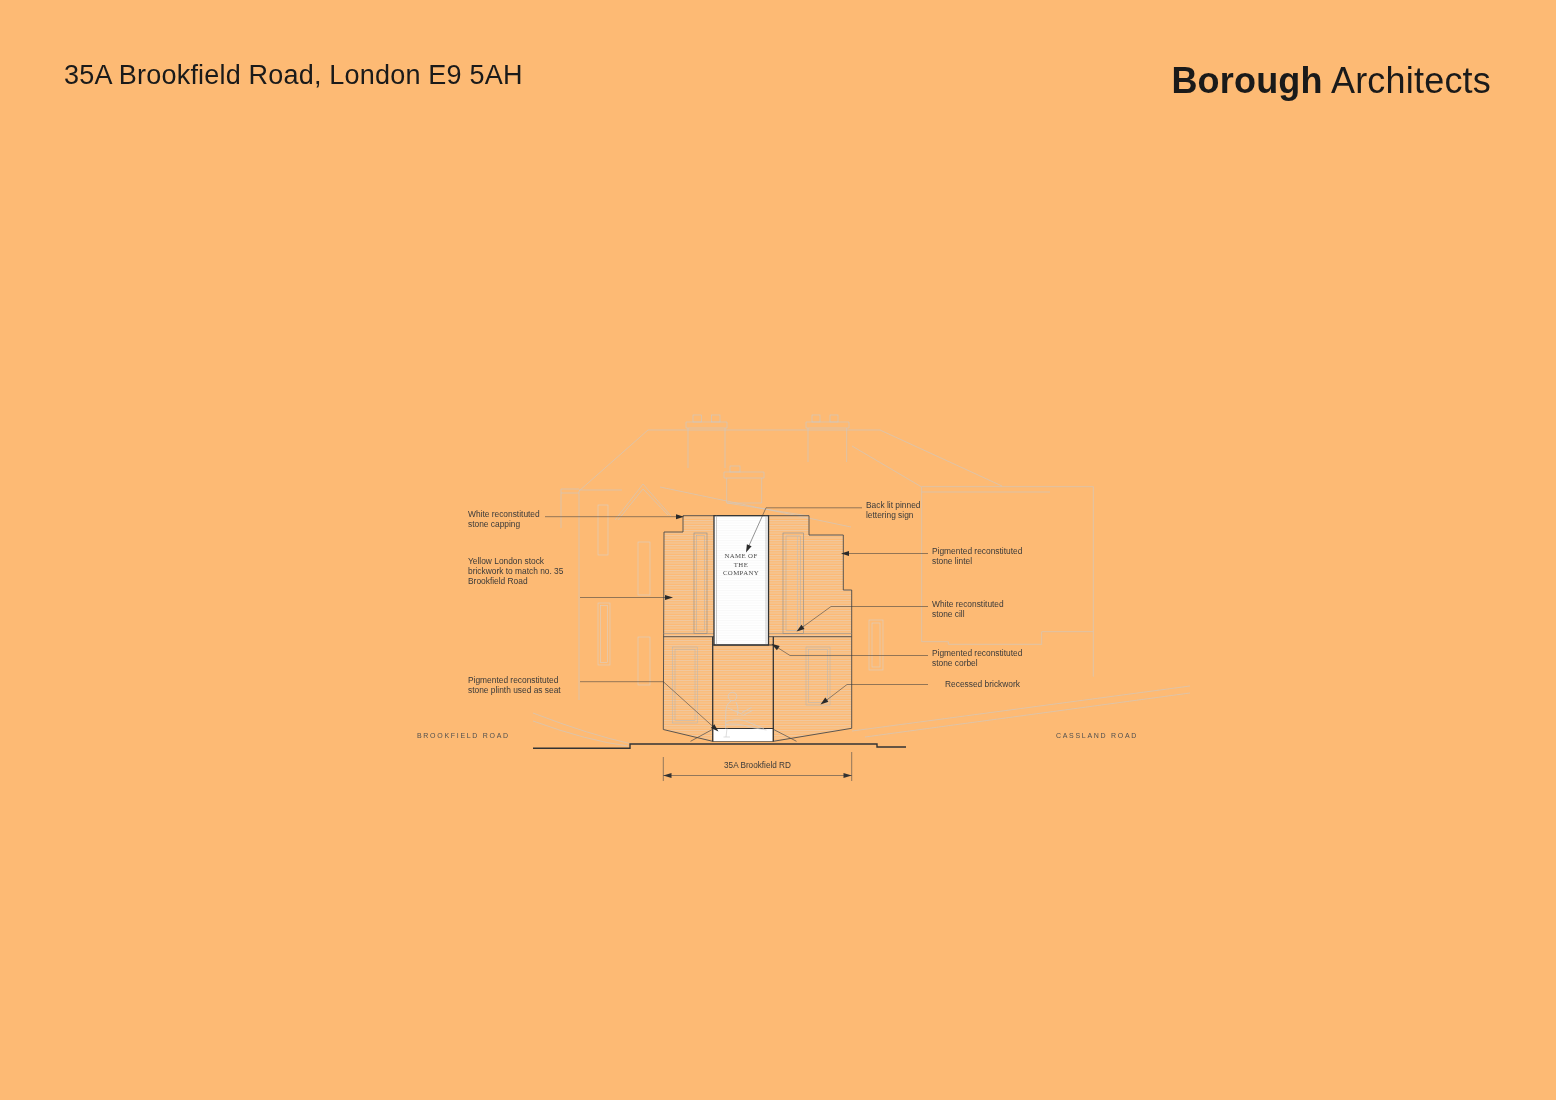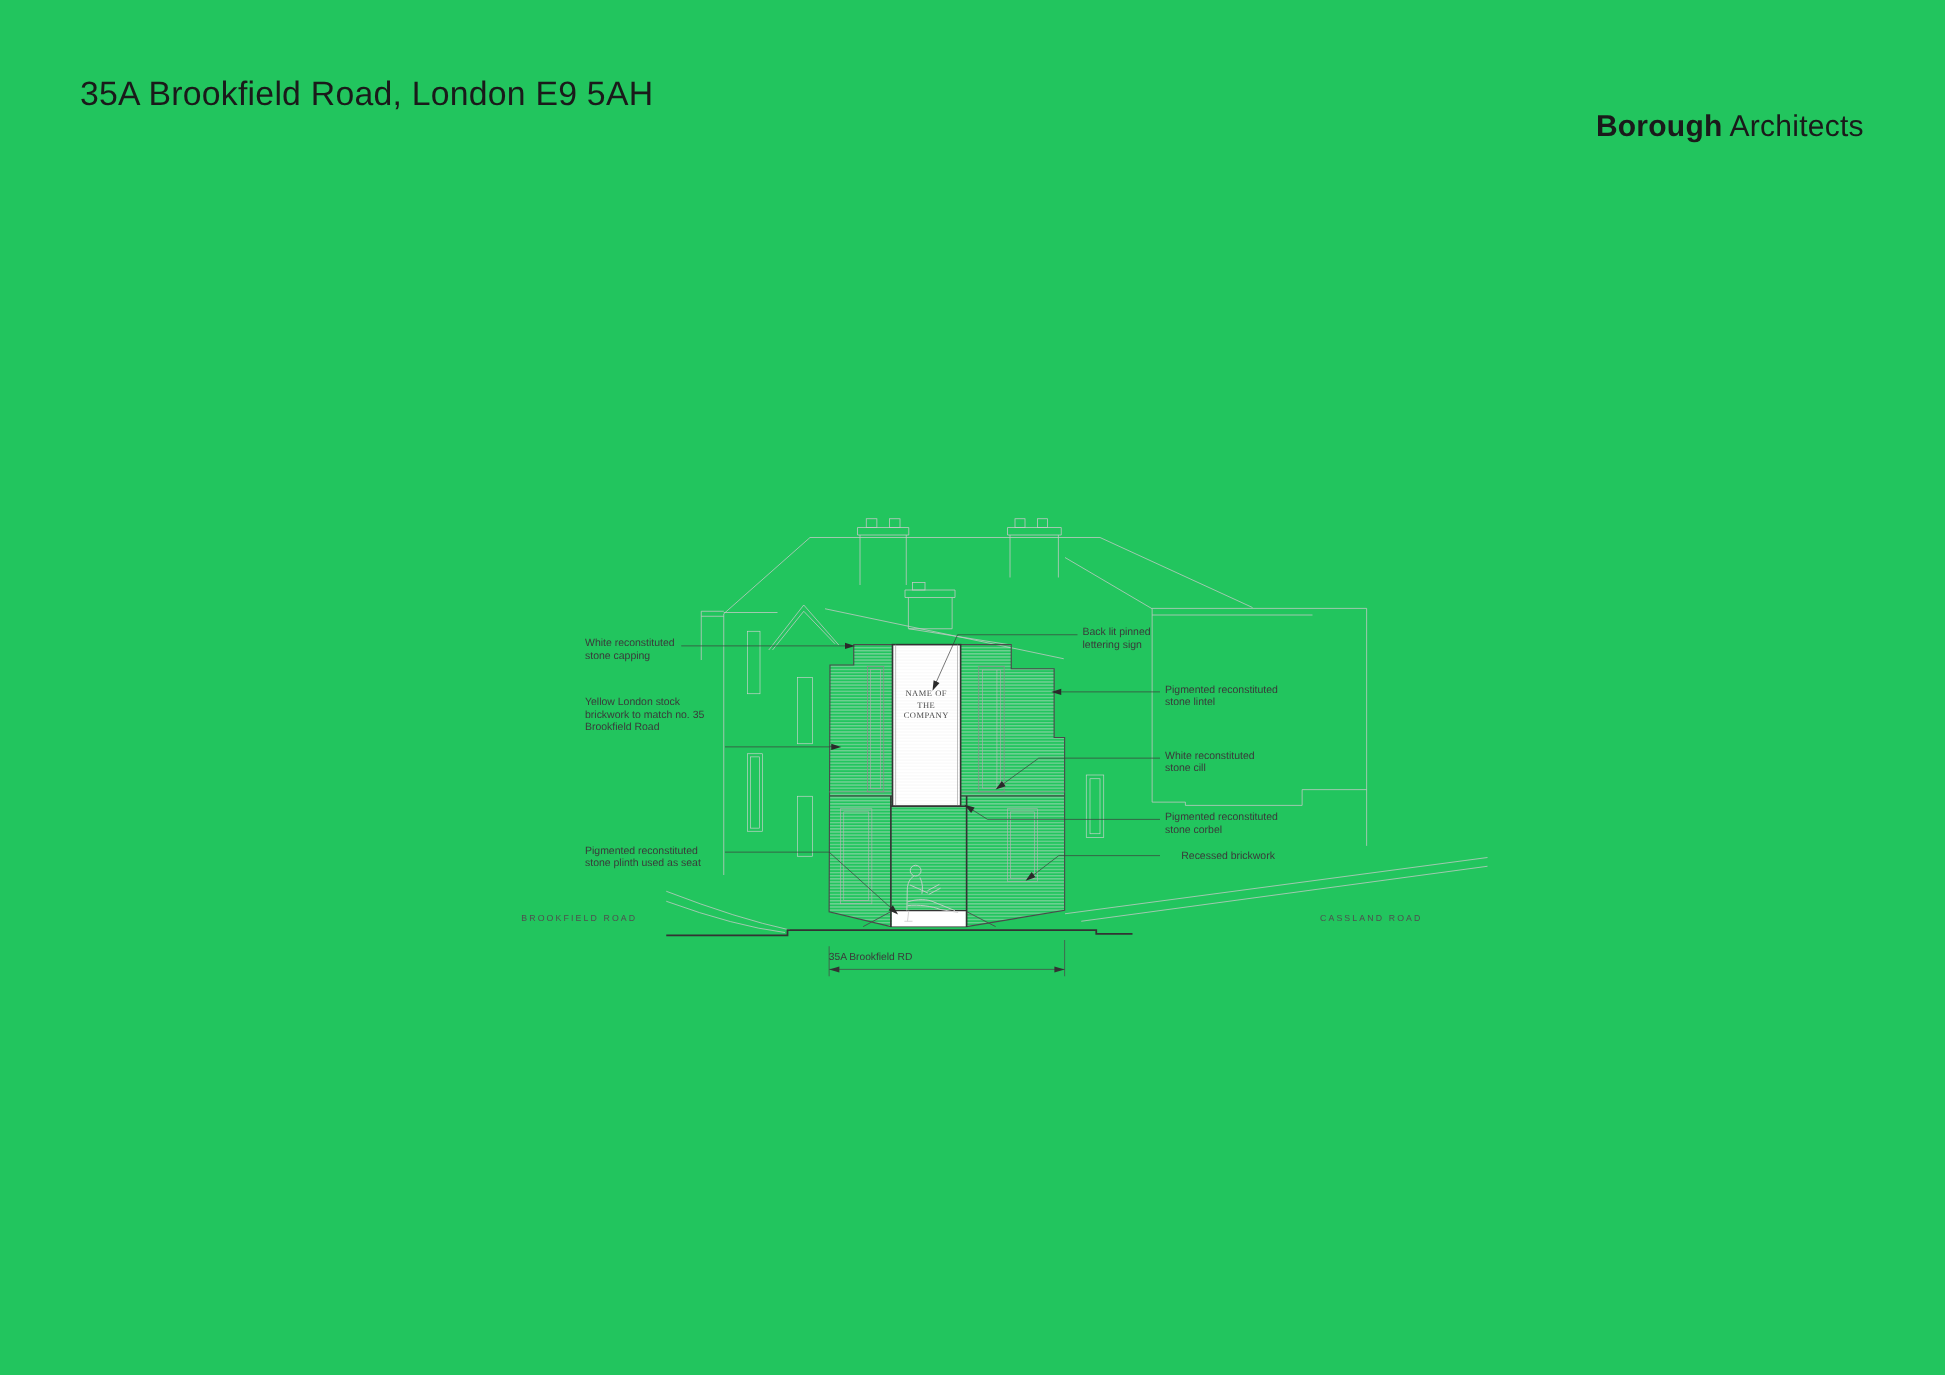"35A Brookfield Road, London E9" .page { background: #22c55e -> #fdba74 }
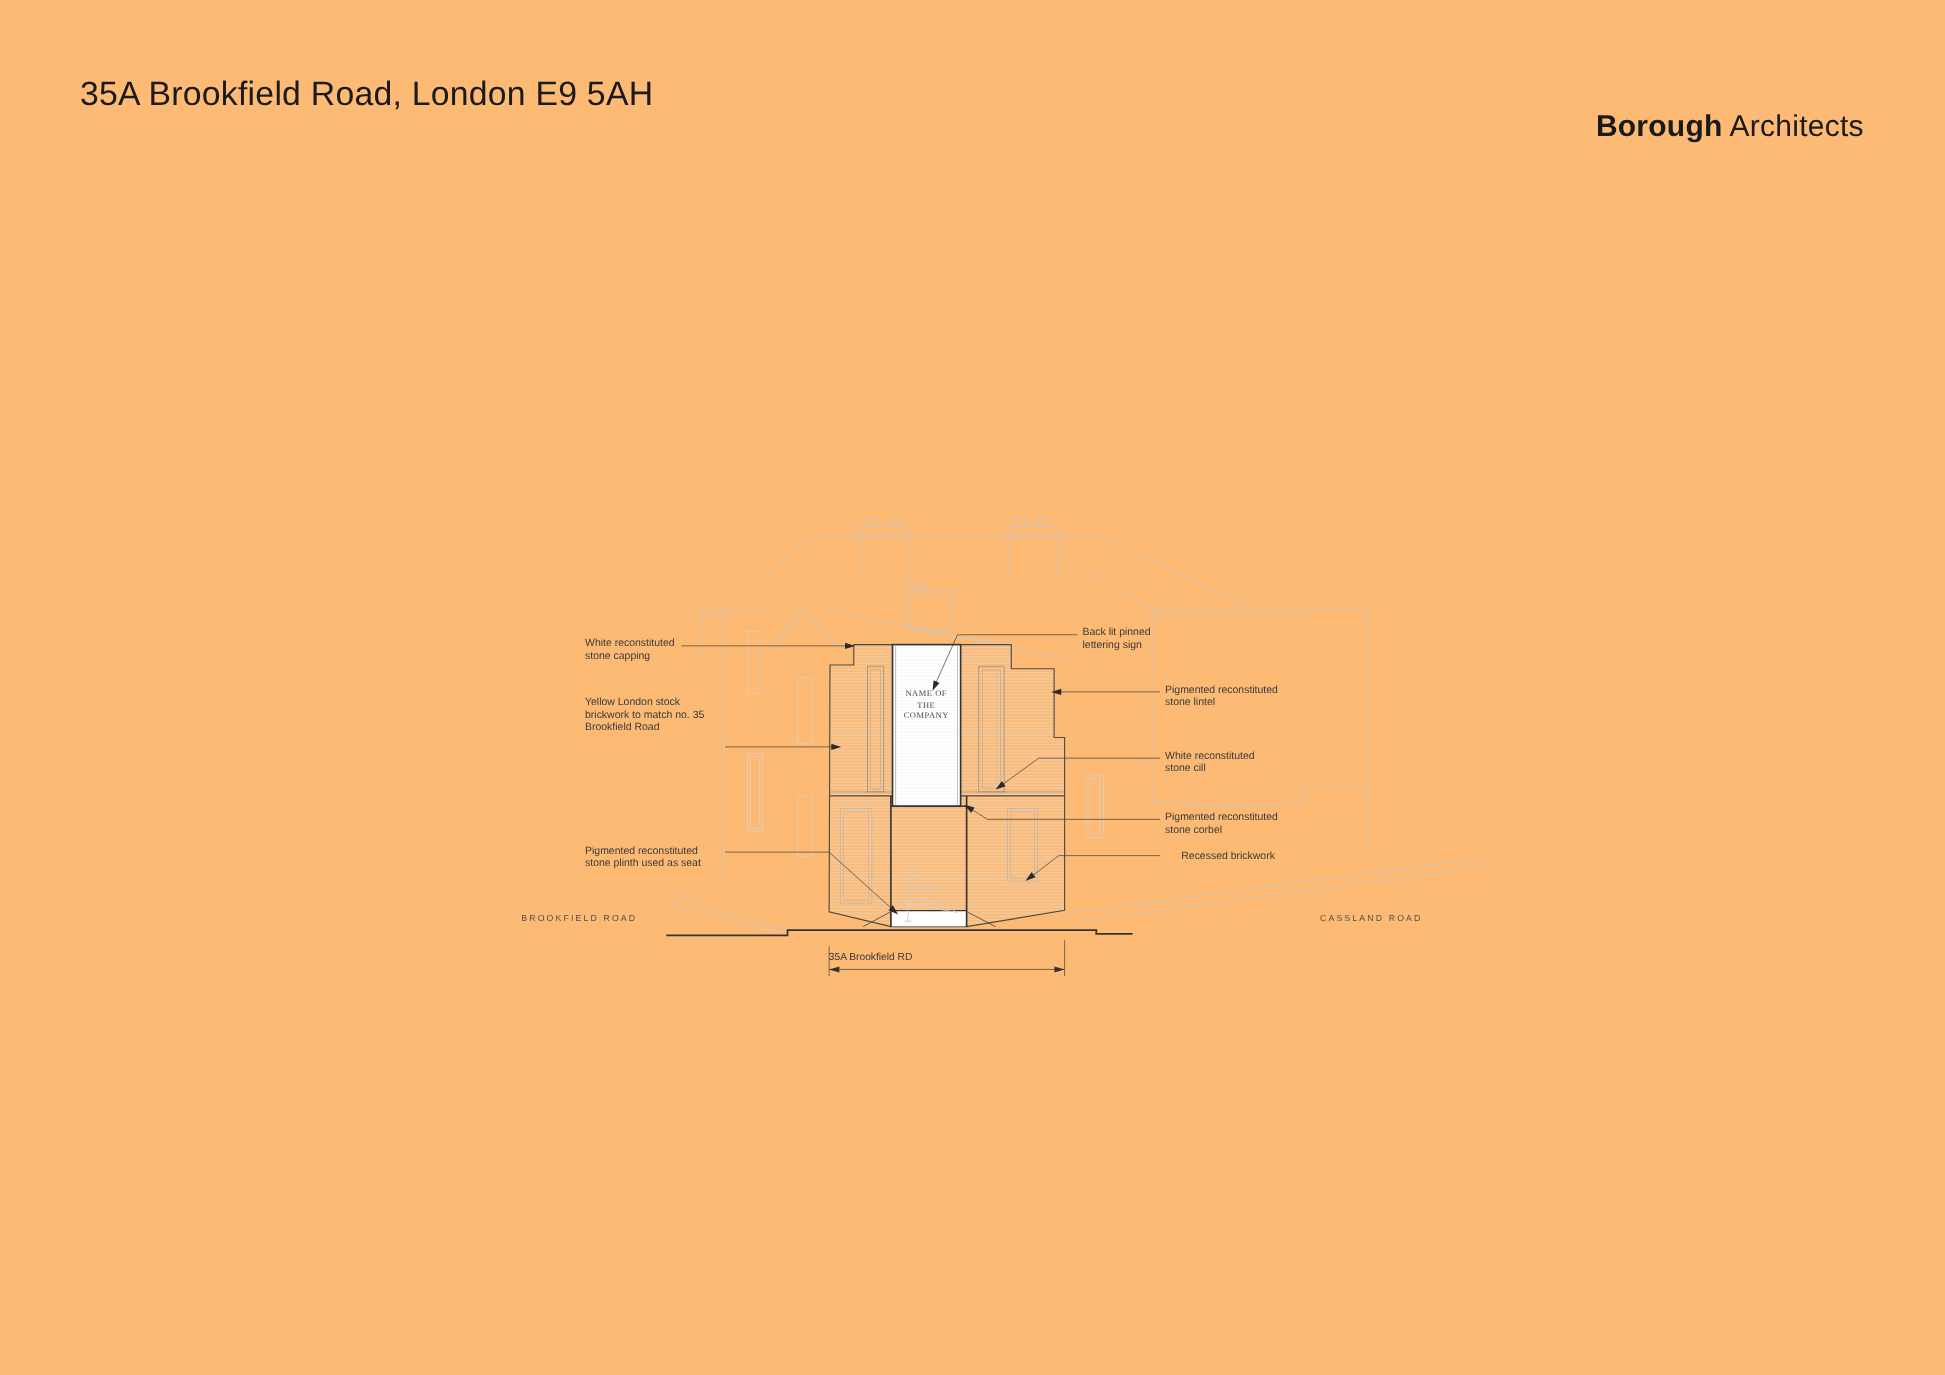"Borough Architects" .firm { font-size: 24px -> 36px; margin-top: 28px -> none }
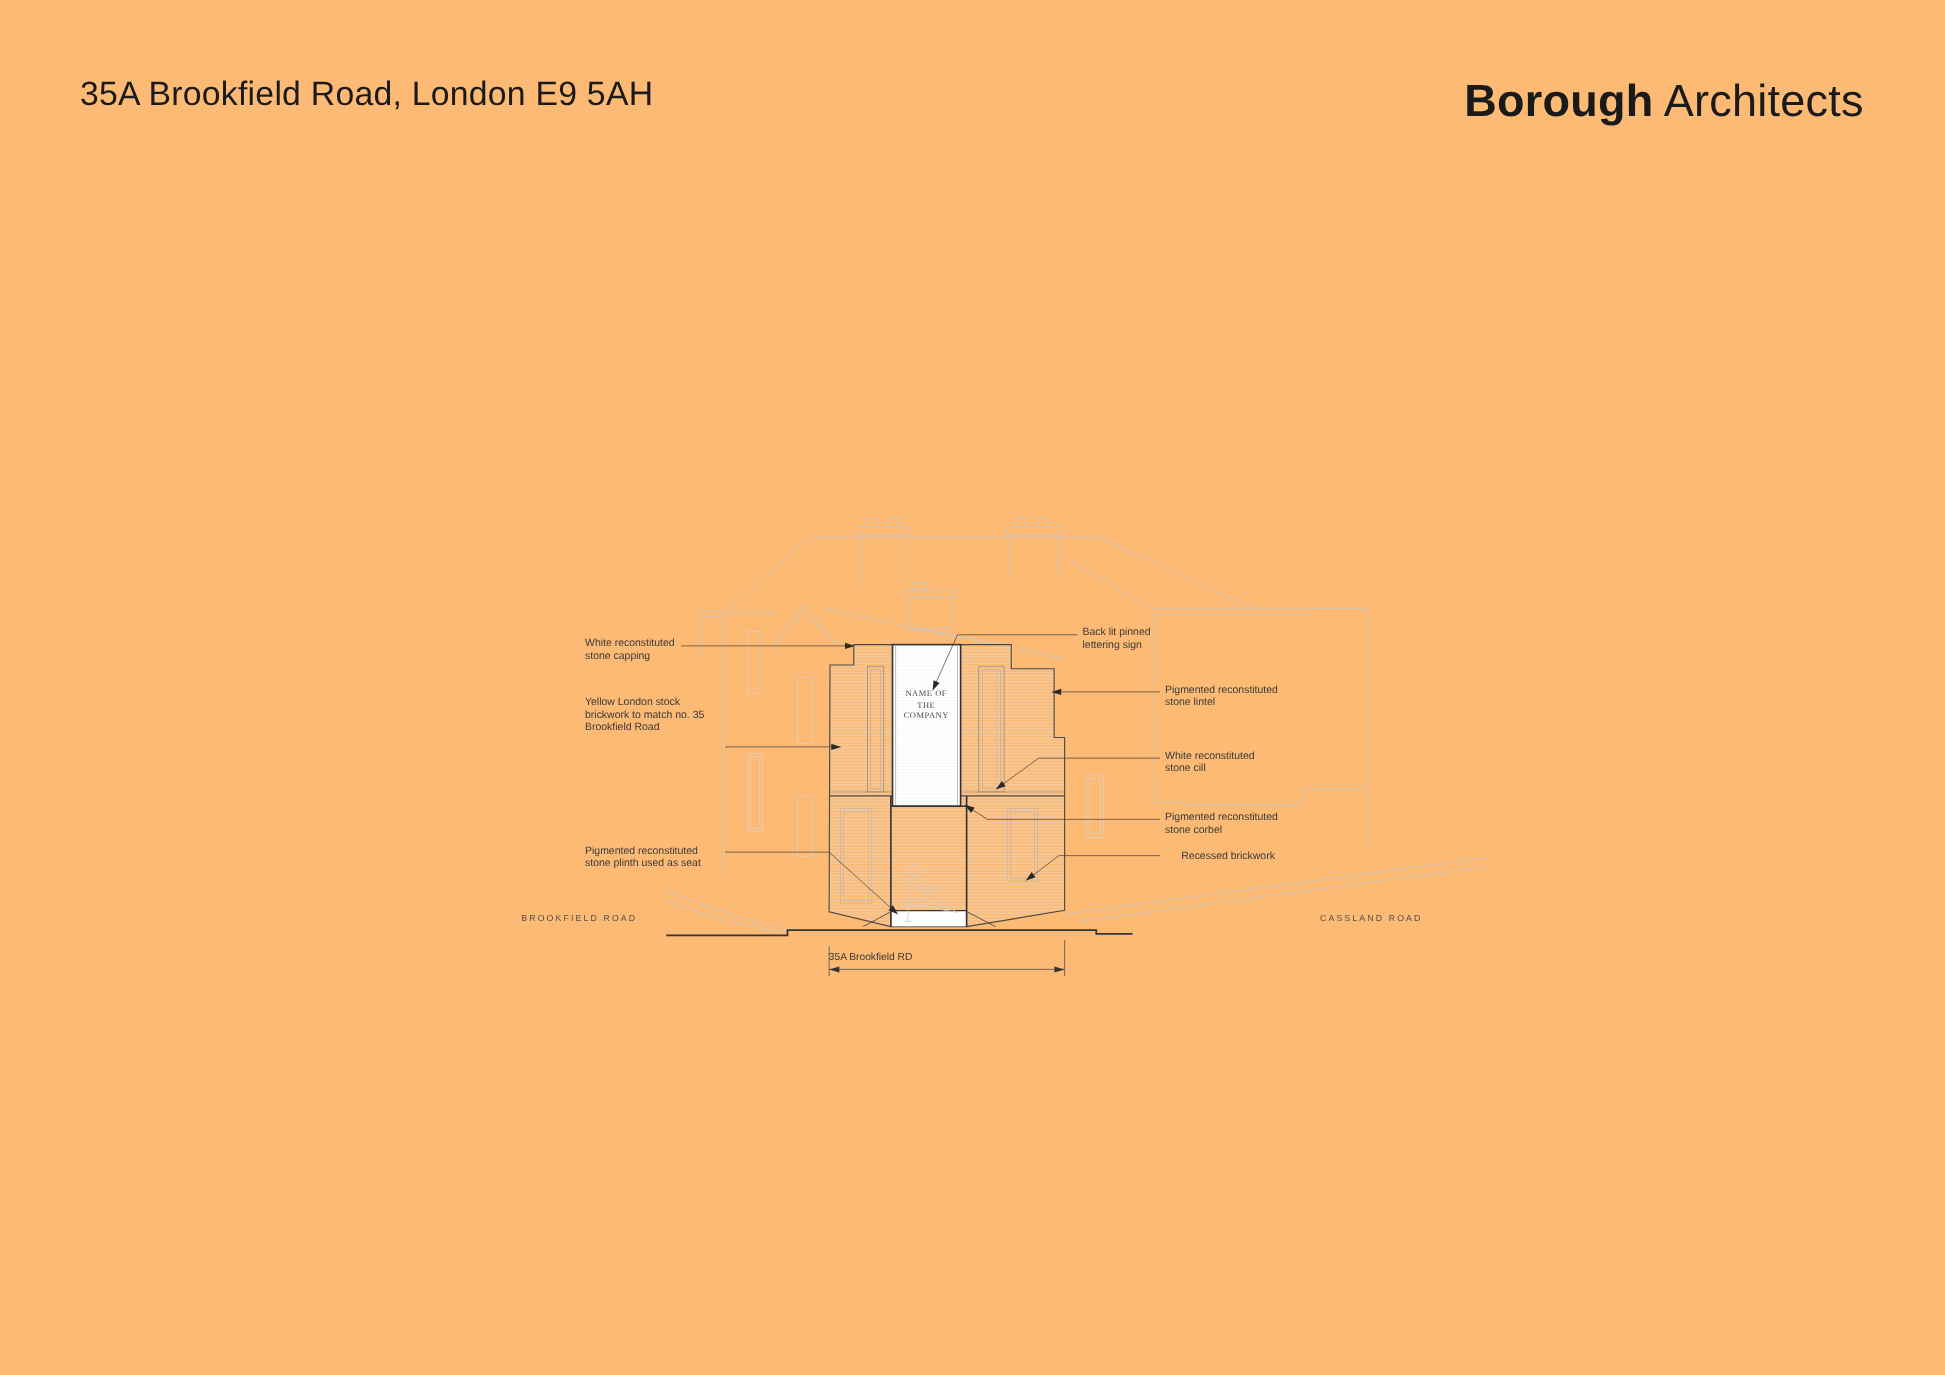"35A Brookfield RD" .dim-label { text-align: none -> center }
